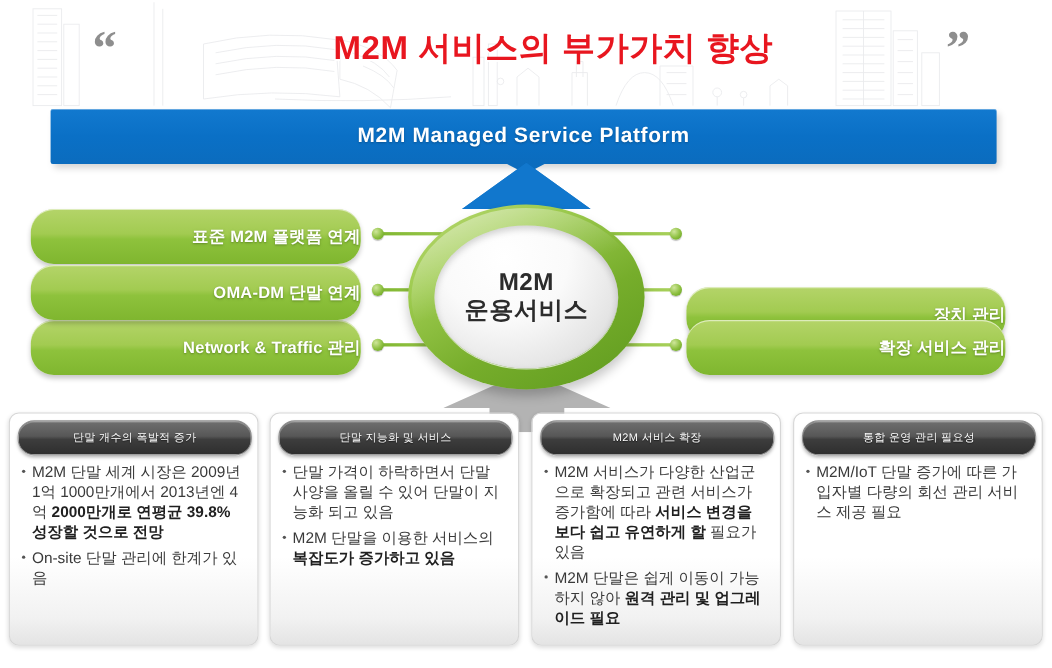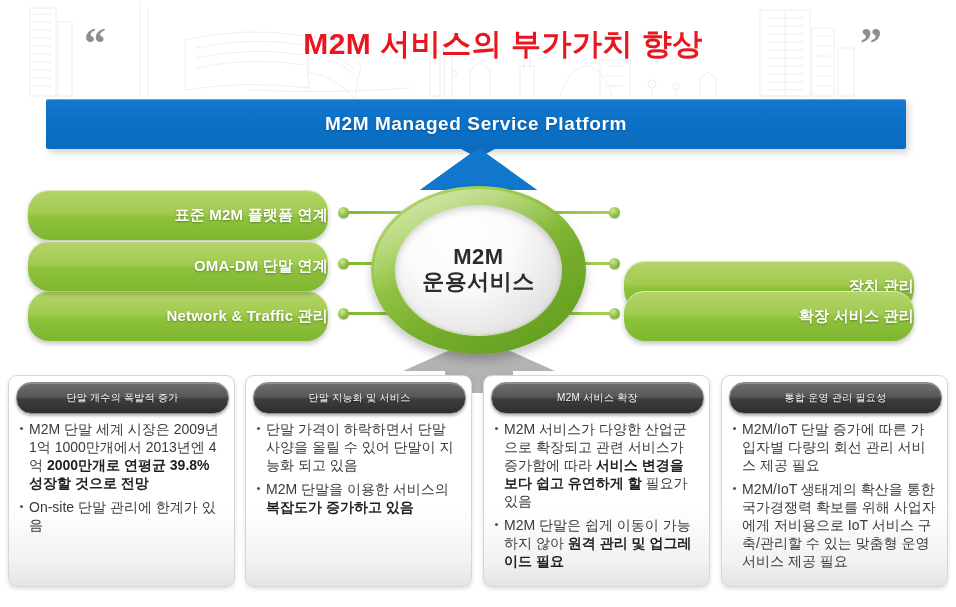"M2M/IoT 생태계의 확산을 통한 국가경쟁력" div.bullet { html: <div><span>M2M/IoT 생태계의 확산을 통한 국가경쟁력 확보를 위해 사업자에게 저비용으로 IoT 서비스 구축/관리할 수 있는 맞춤형 운영 서비스 제공 필요</span></div> -> none }
